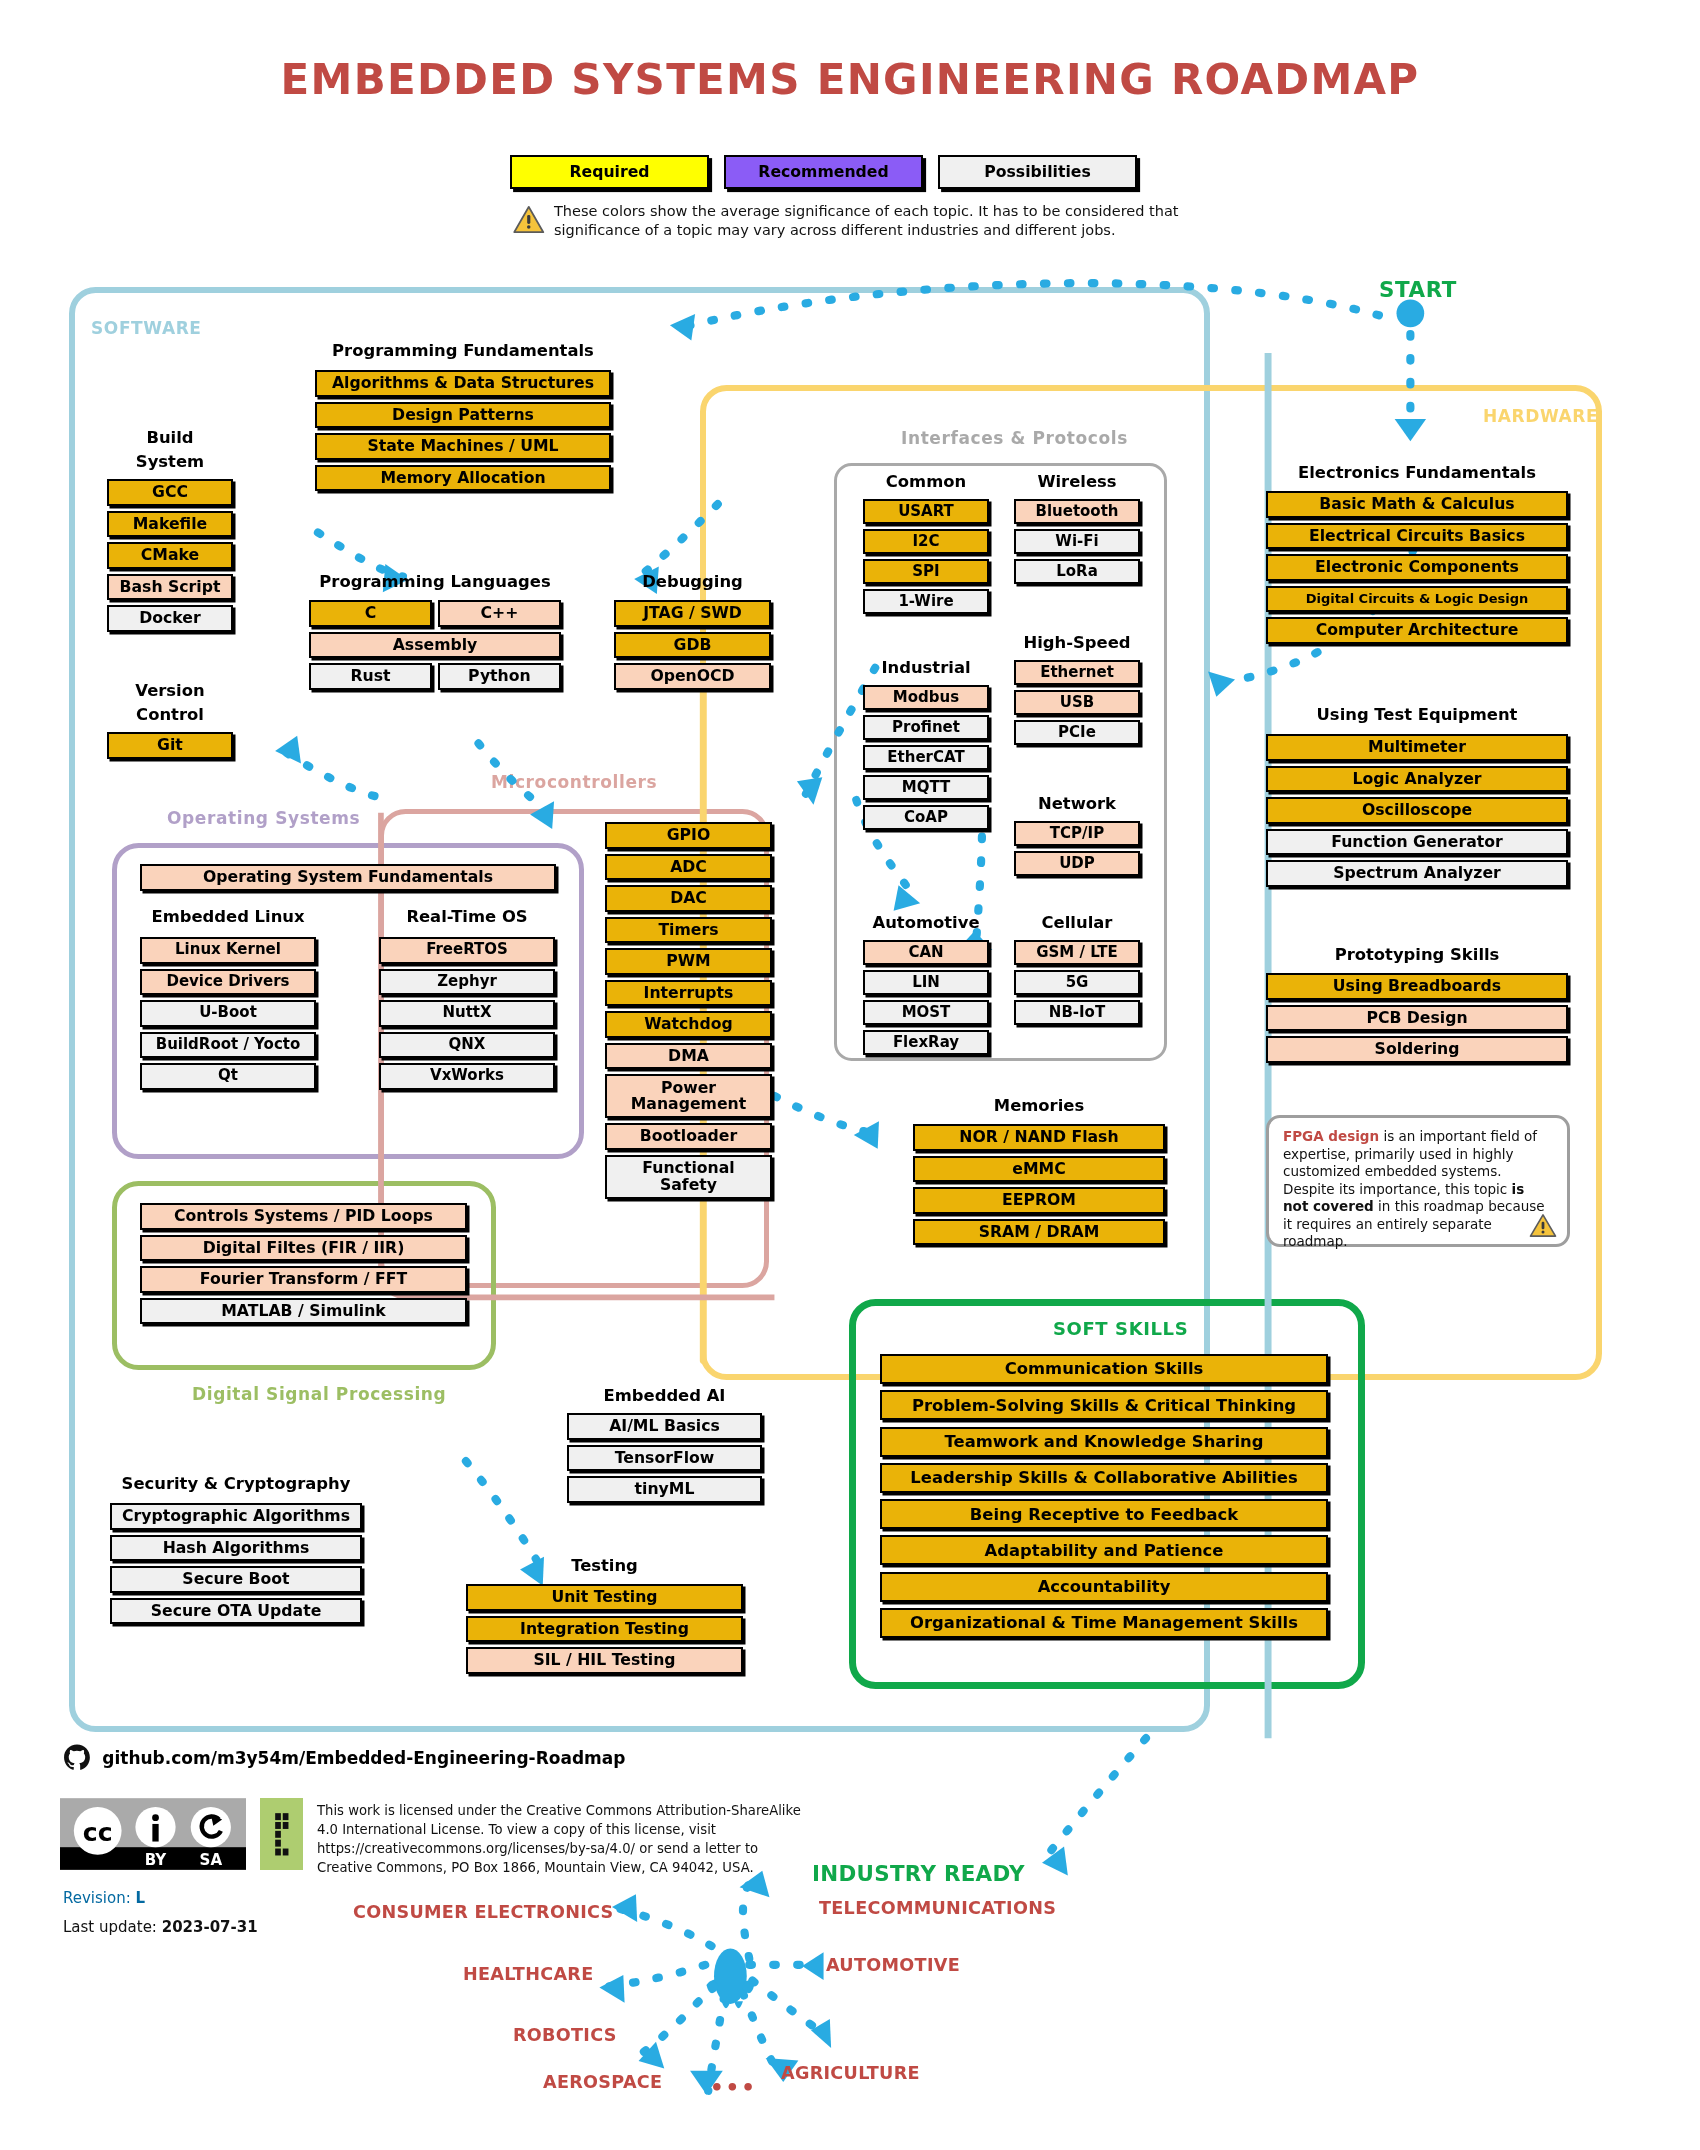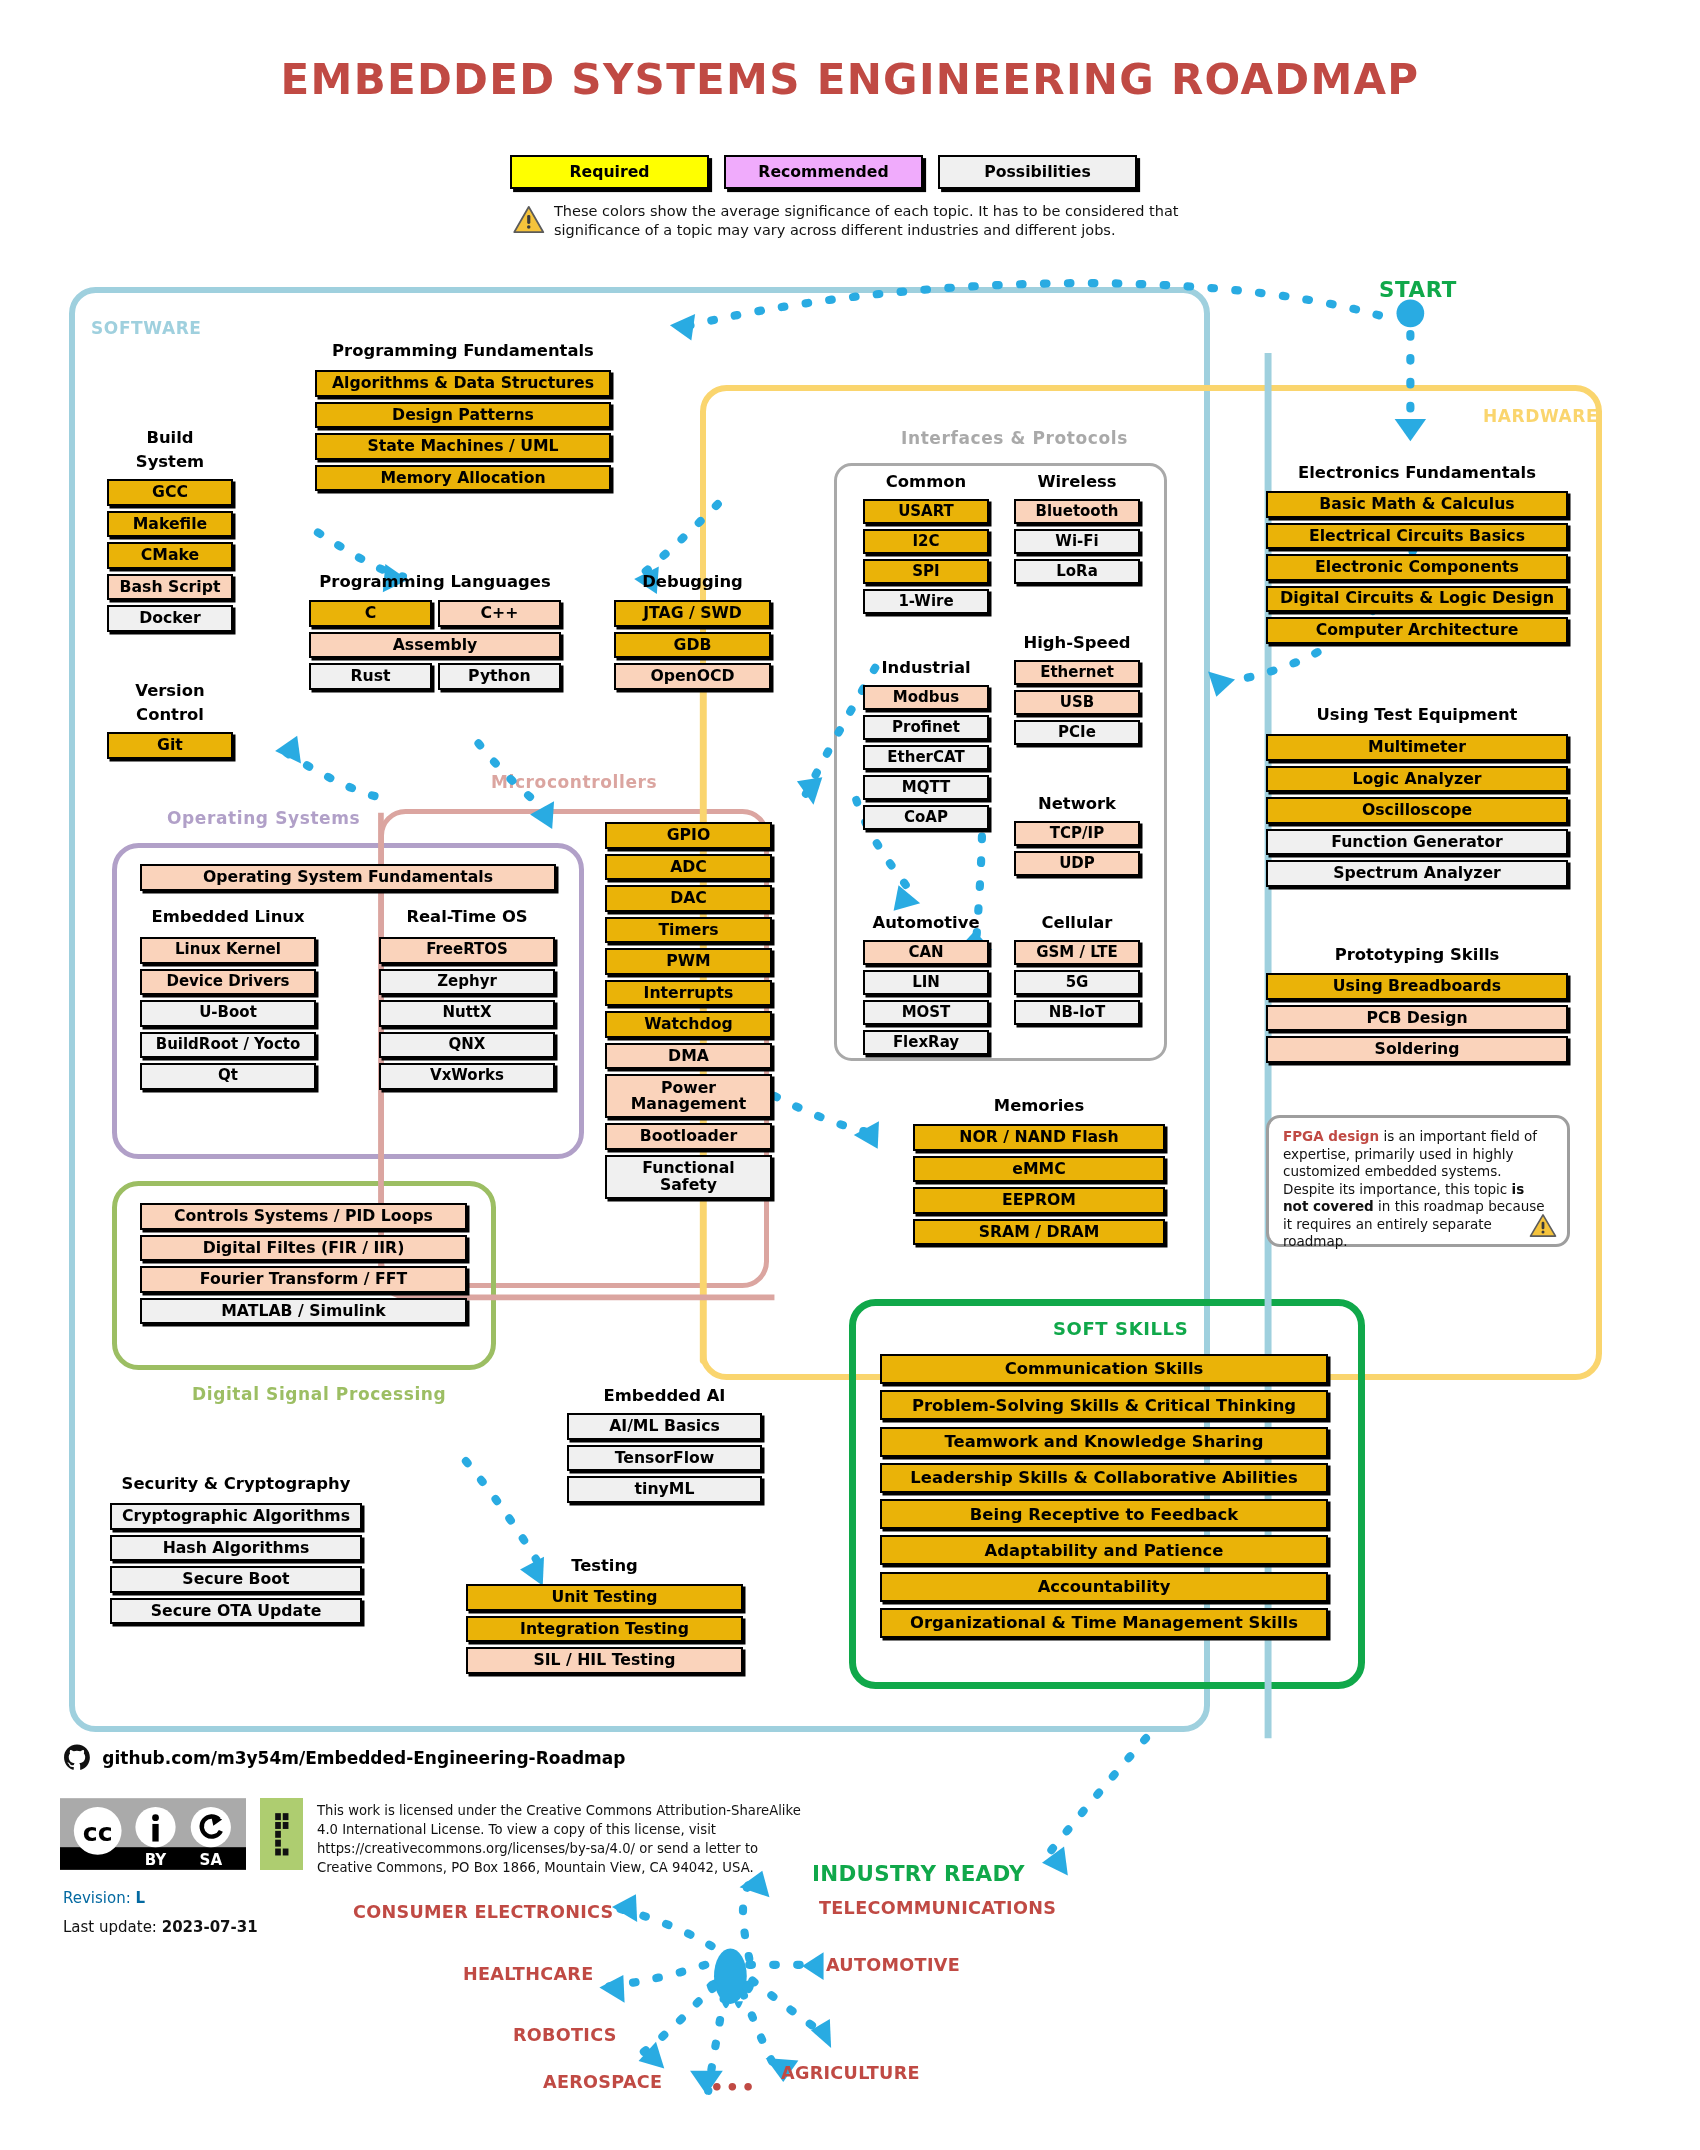"Recommended" .lg.rec { background: #f0abfc -> #8b5cf6 }
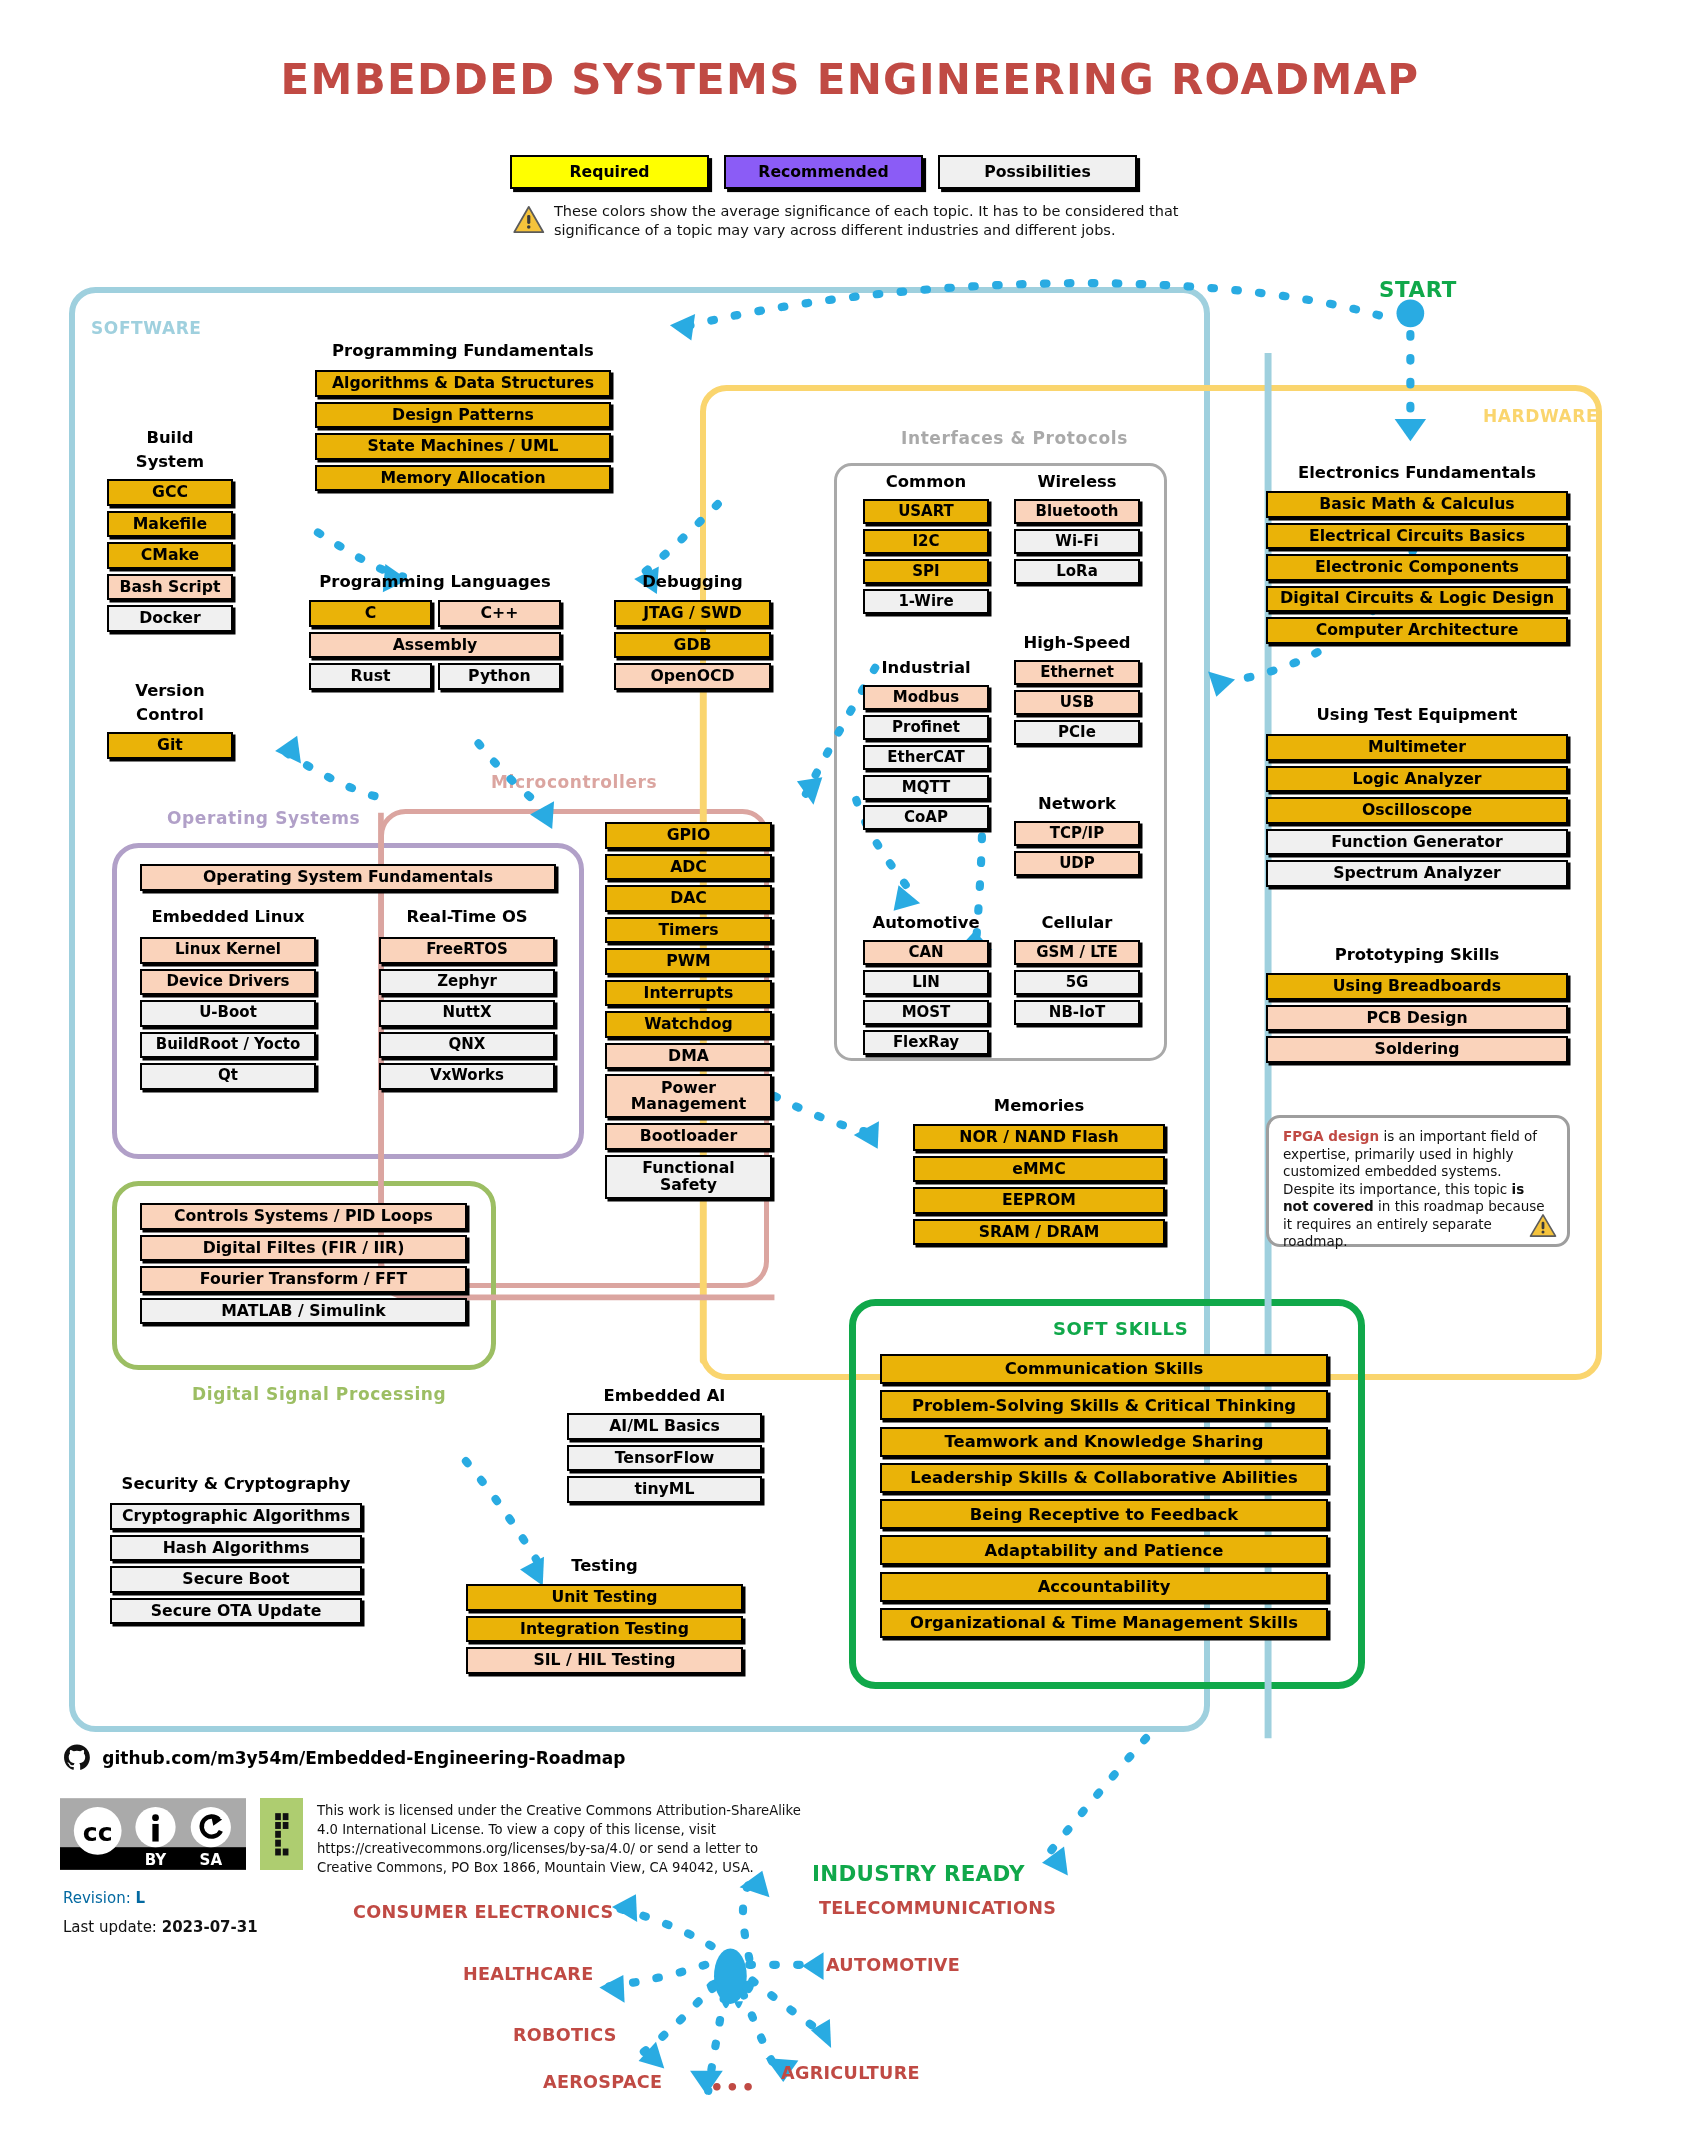"Digital Circuits & Logic Design" div.box { font-size: 16px -> 13px }
